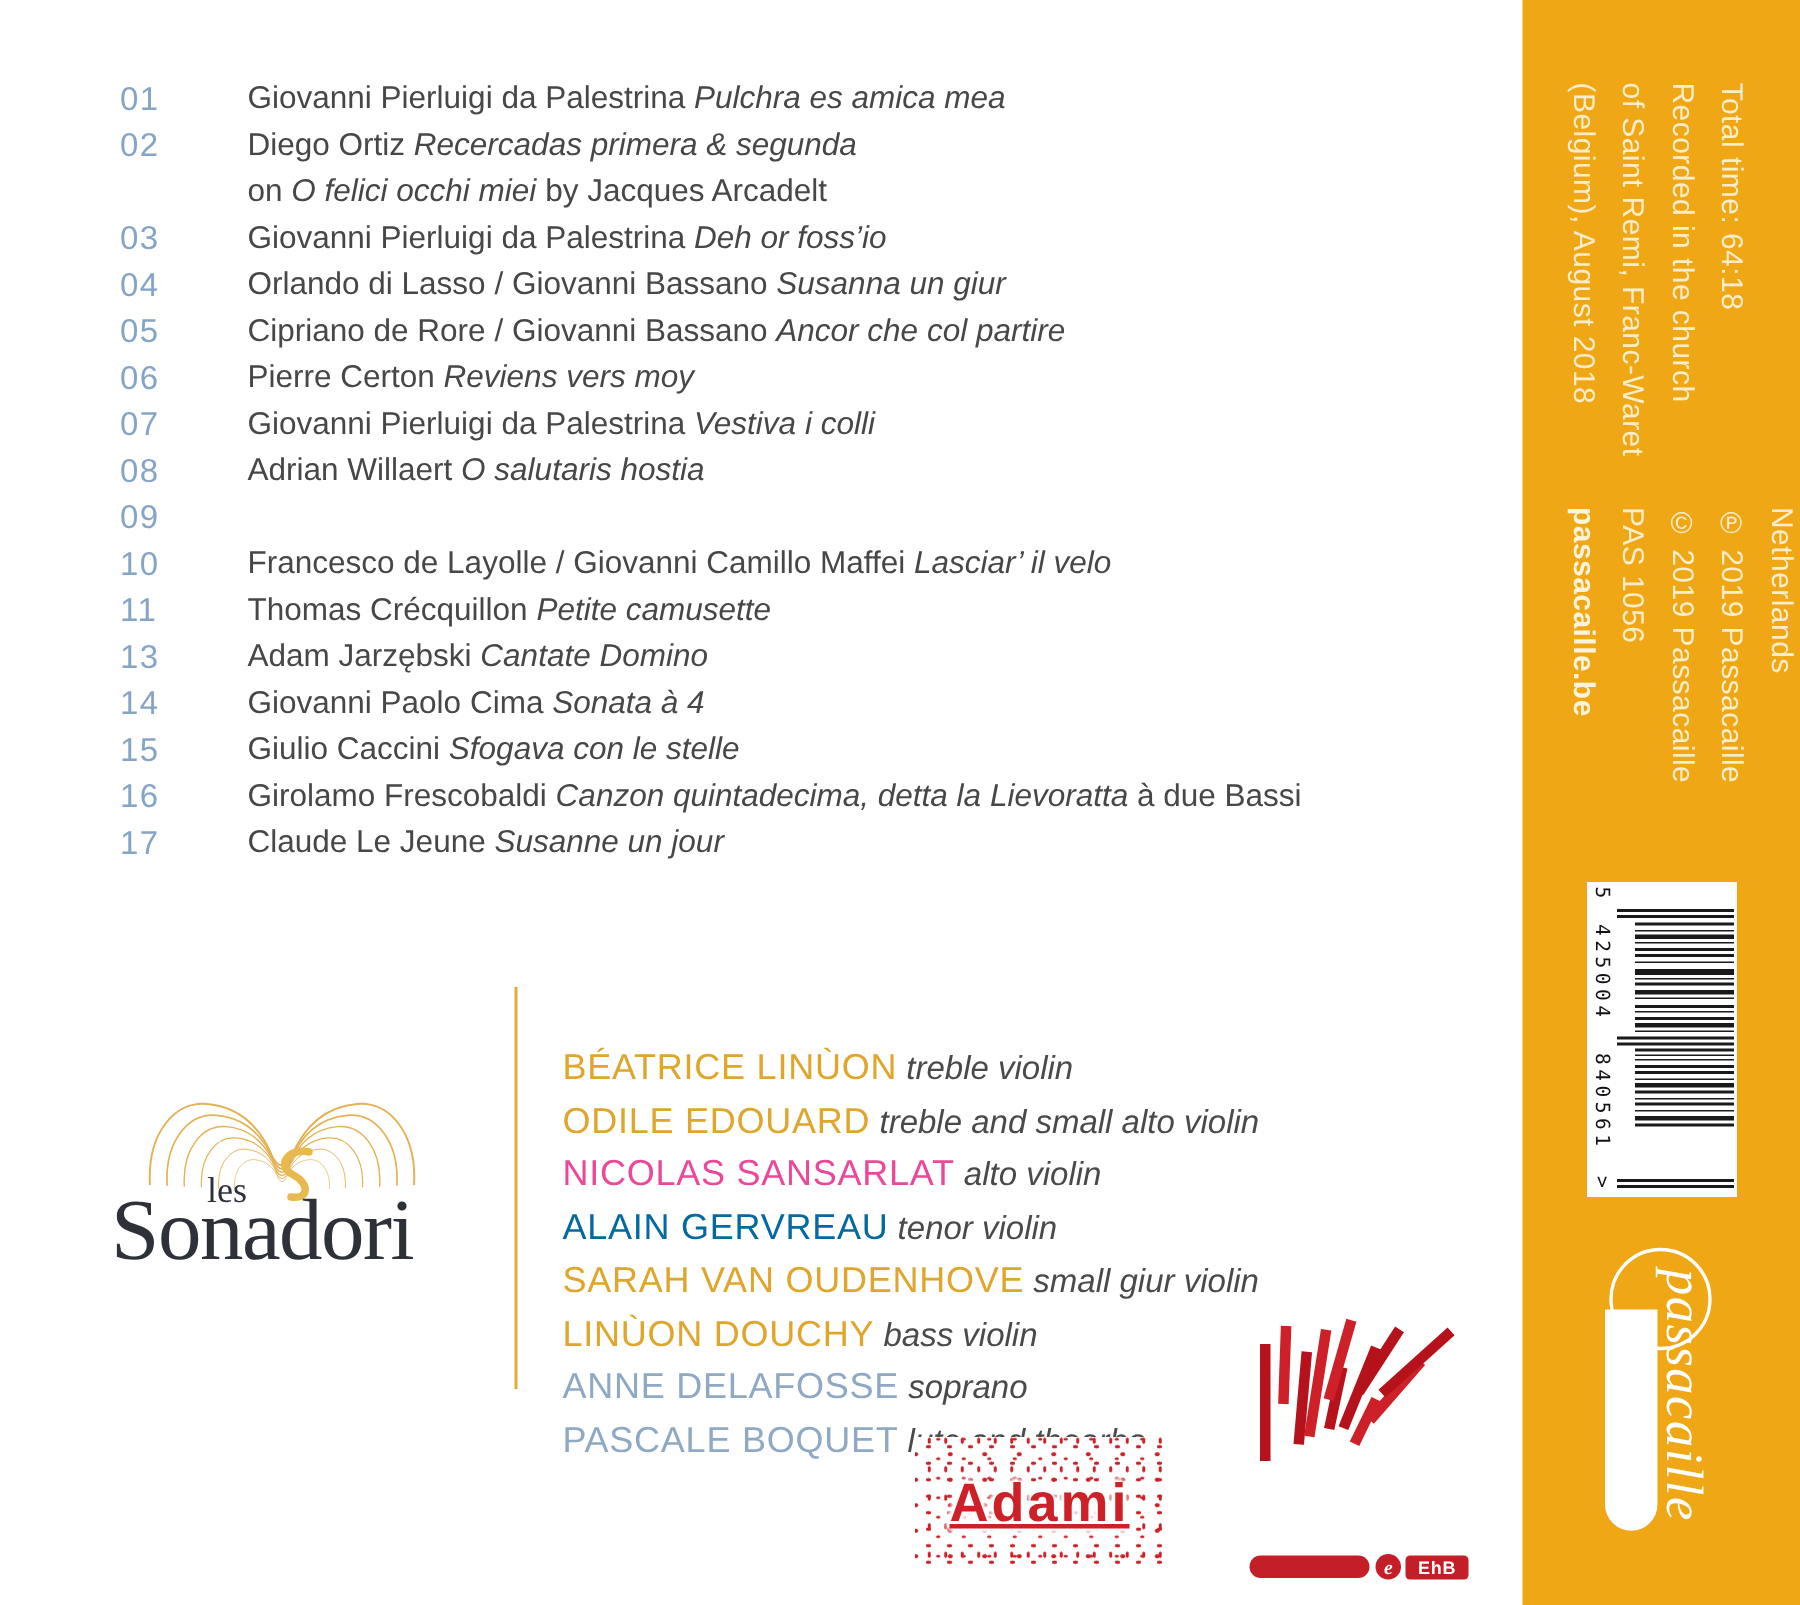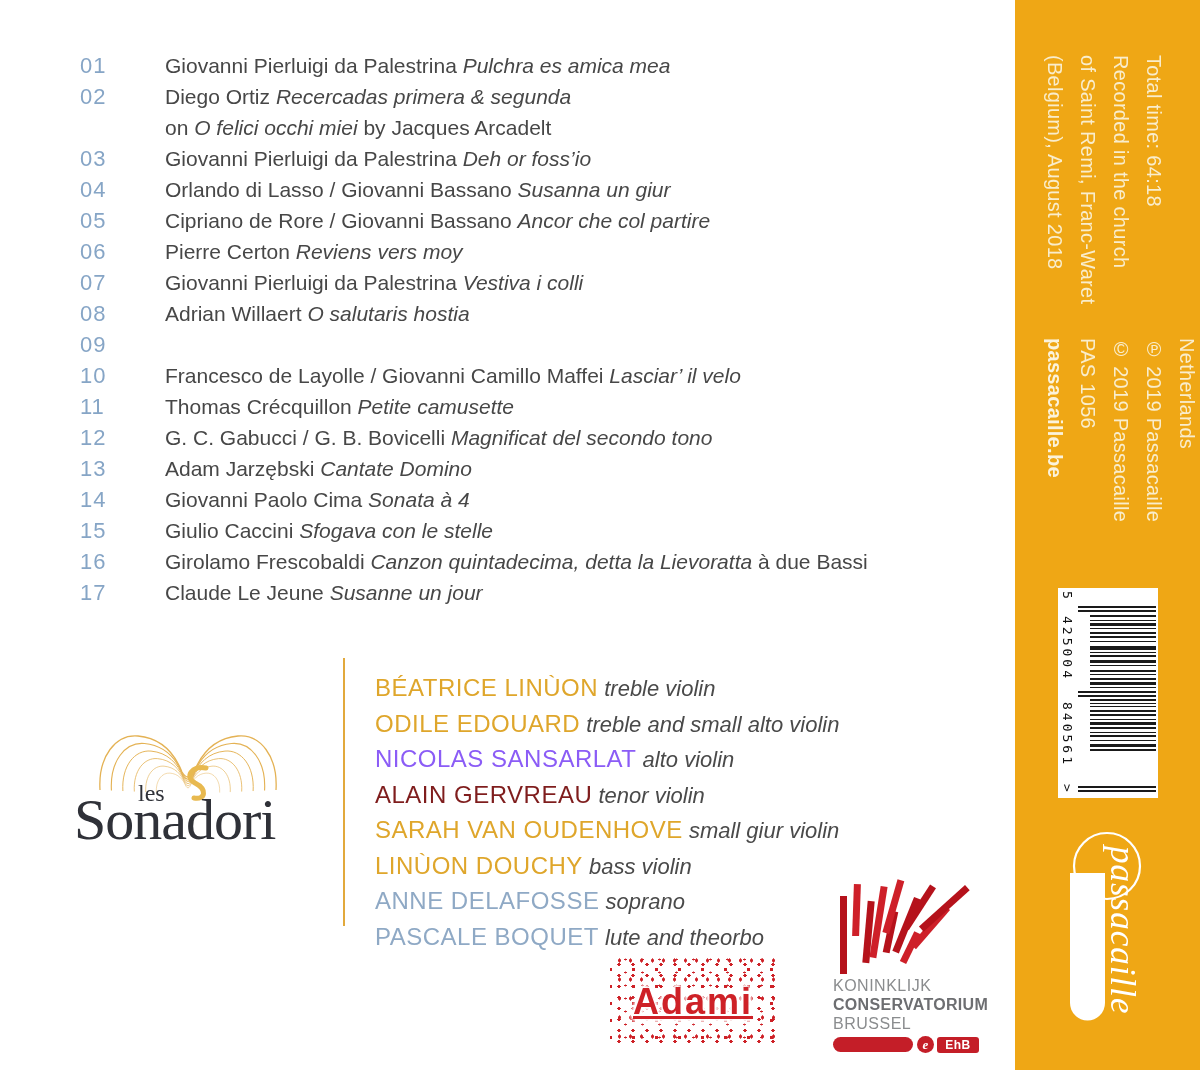"12" div.track { html: <div> <span>12</span> <div> <div><span>G. C. Gabucci / G. B. Bovicelli </span><span>Magnificat del secondo tono</span></div> </div> </div> -> none }
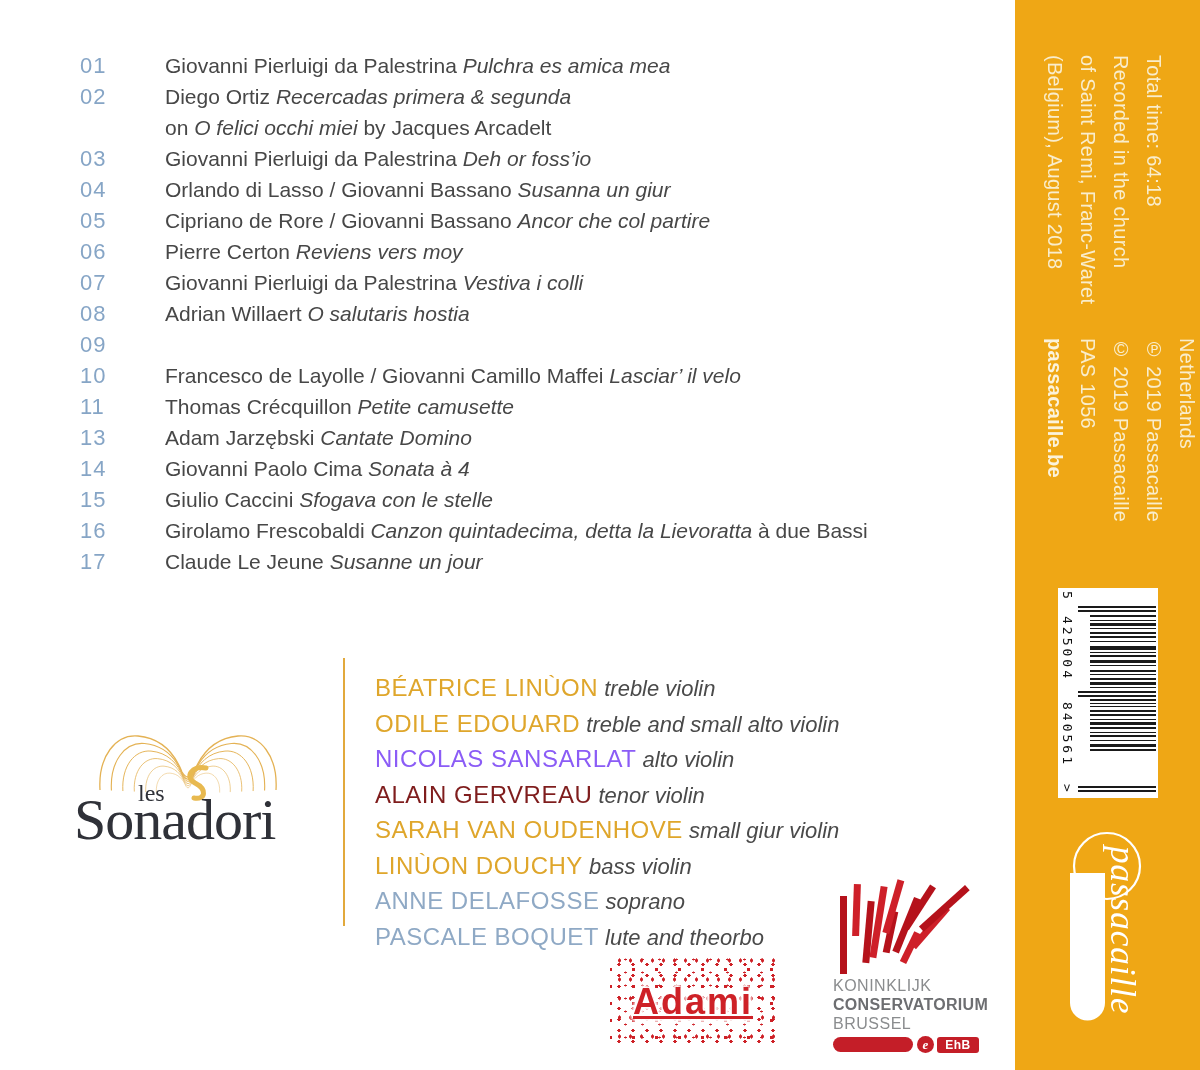"BÉATRICE LINÙON treble violin" .performers { top: 672px -> 696px }
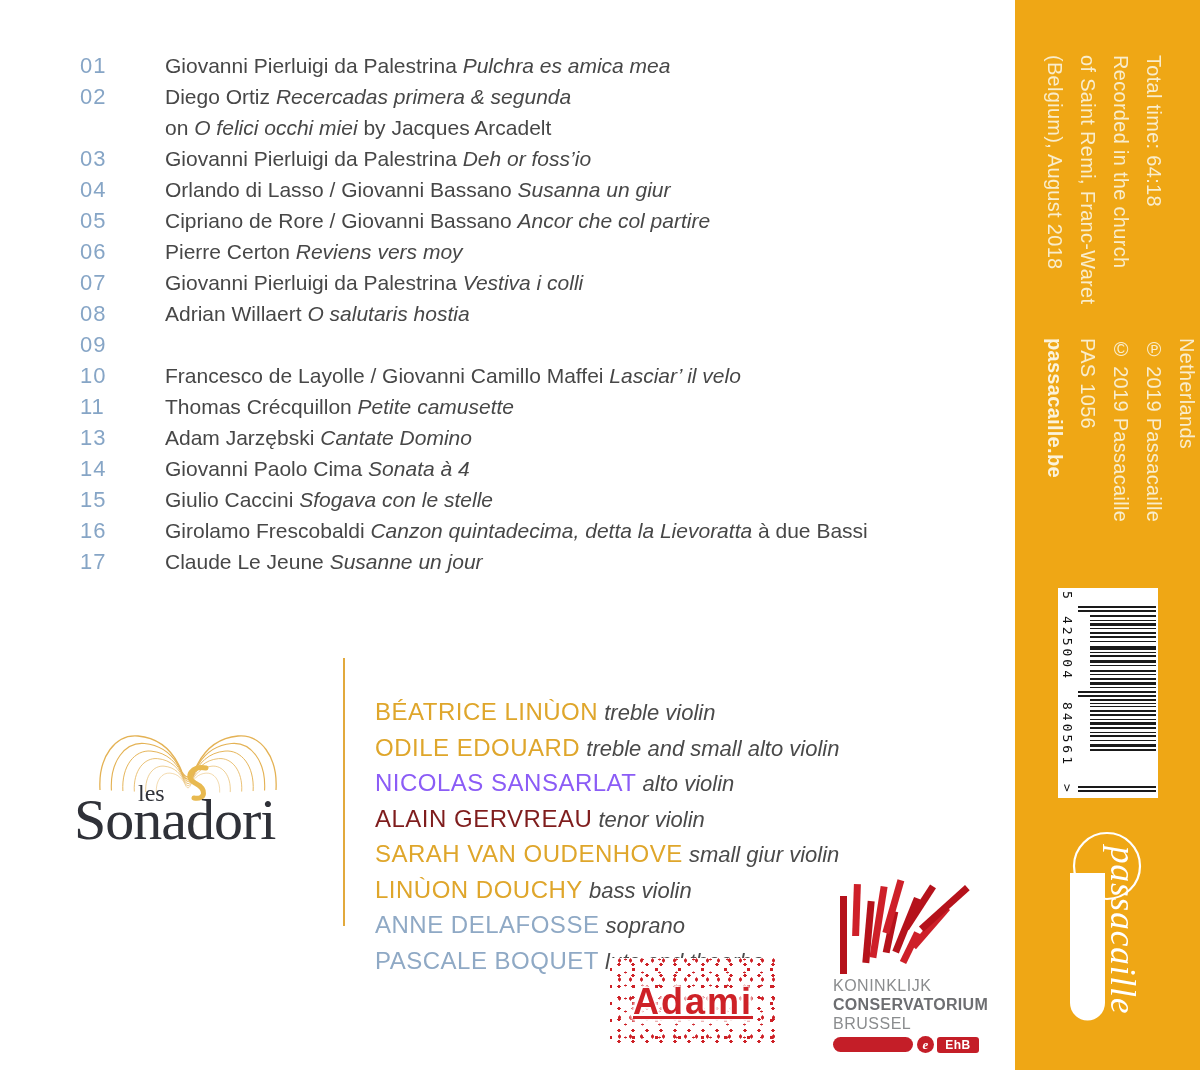"NICOLAS SANSARLAT" span.pname { color: #8b5cf6 -> #ec4899 }
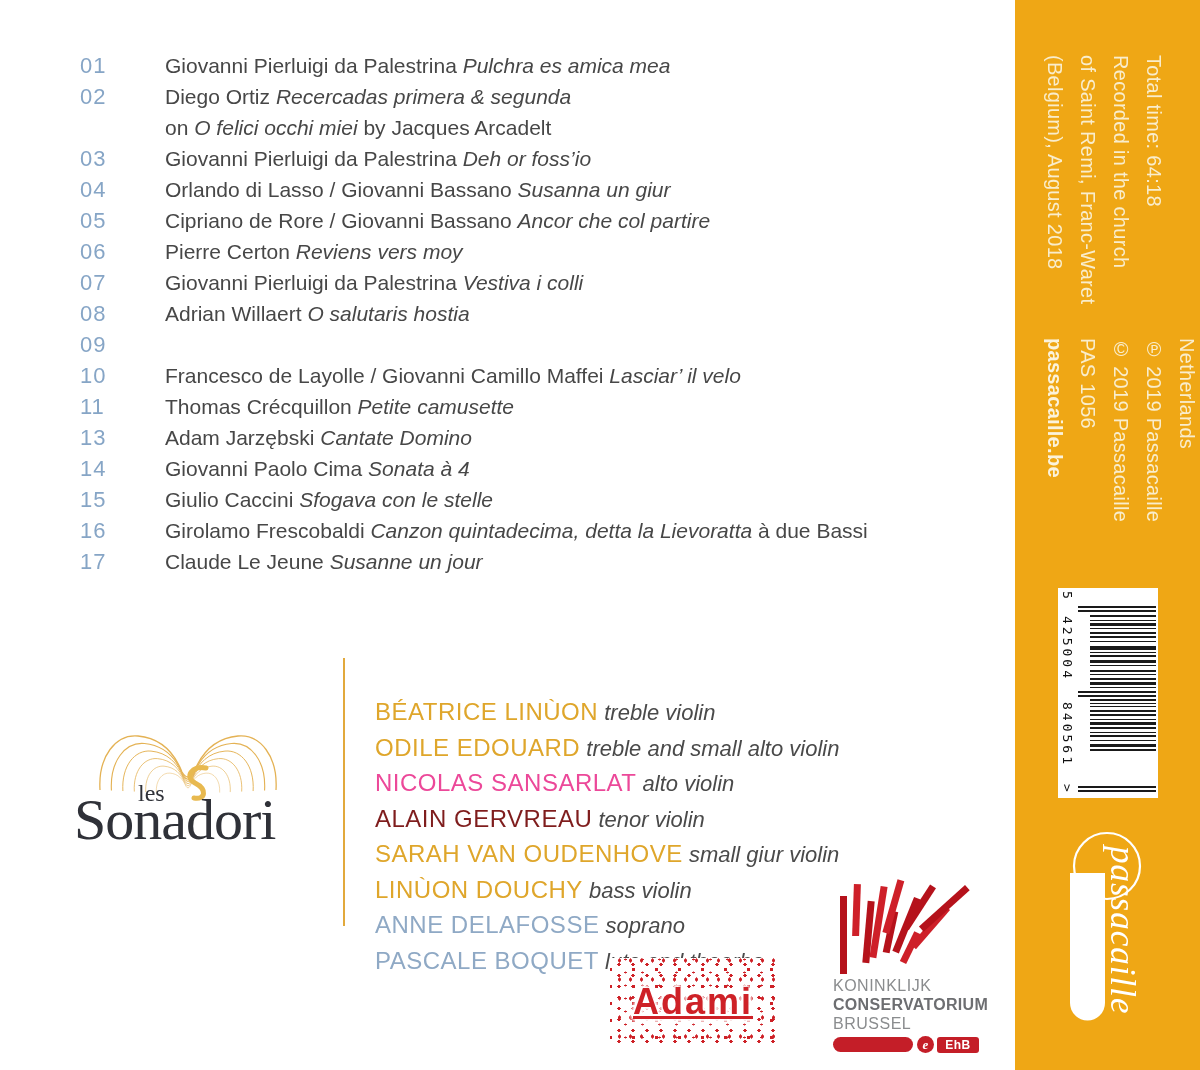"ALAIN GERVREAU" span.pname { color: #7f1d1d -> #0369a1 }
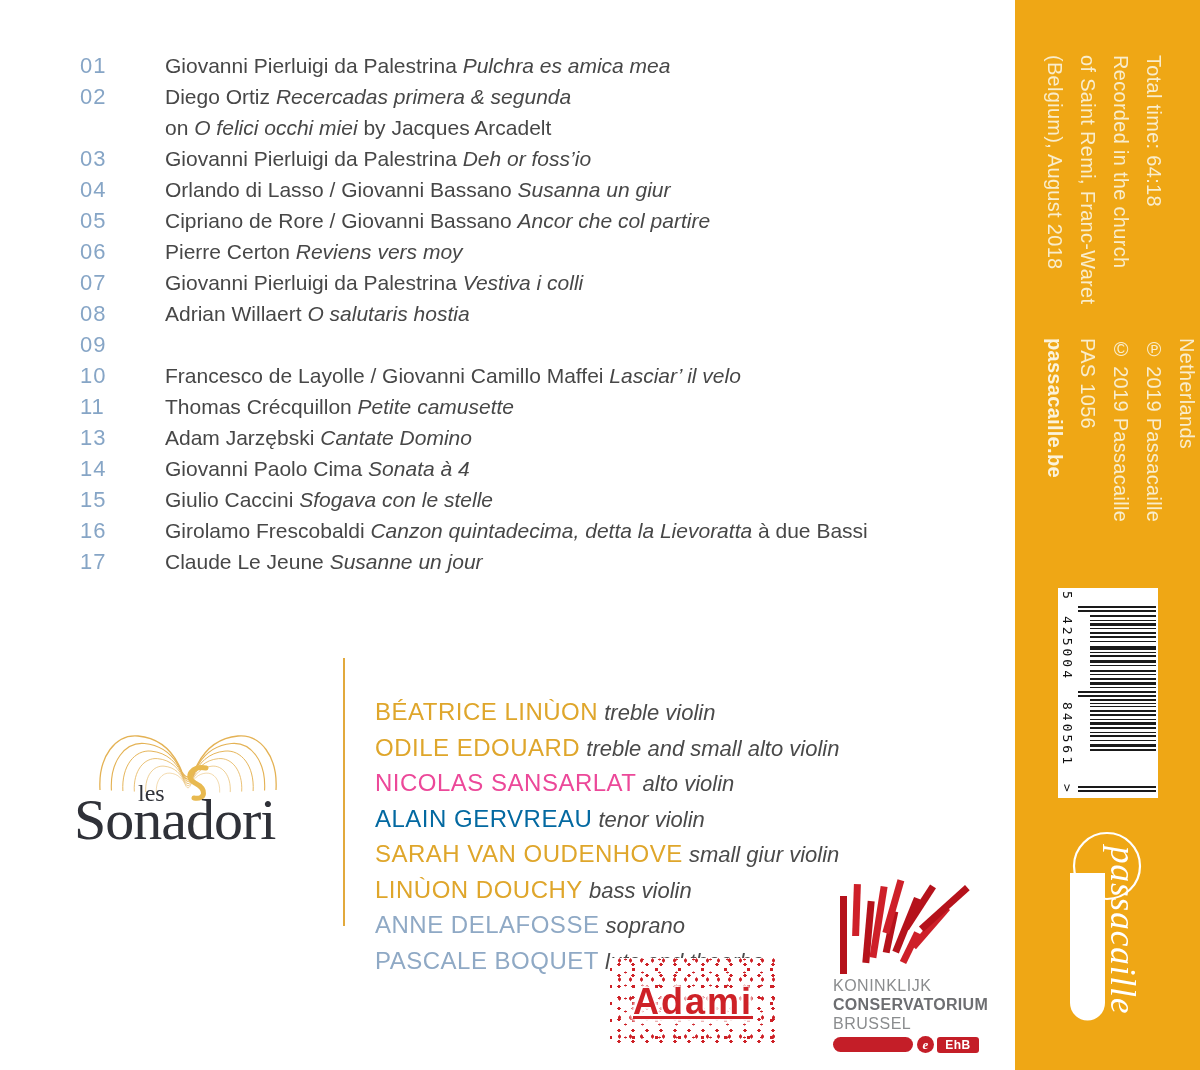"KONINKLIJK" div.kcb-lines { html: <div> <div>KONINKLIJK</div> <div>CONSERVATORIUM</div> <div>BRUSSEL</div> </div> -> none }
